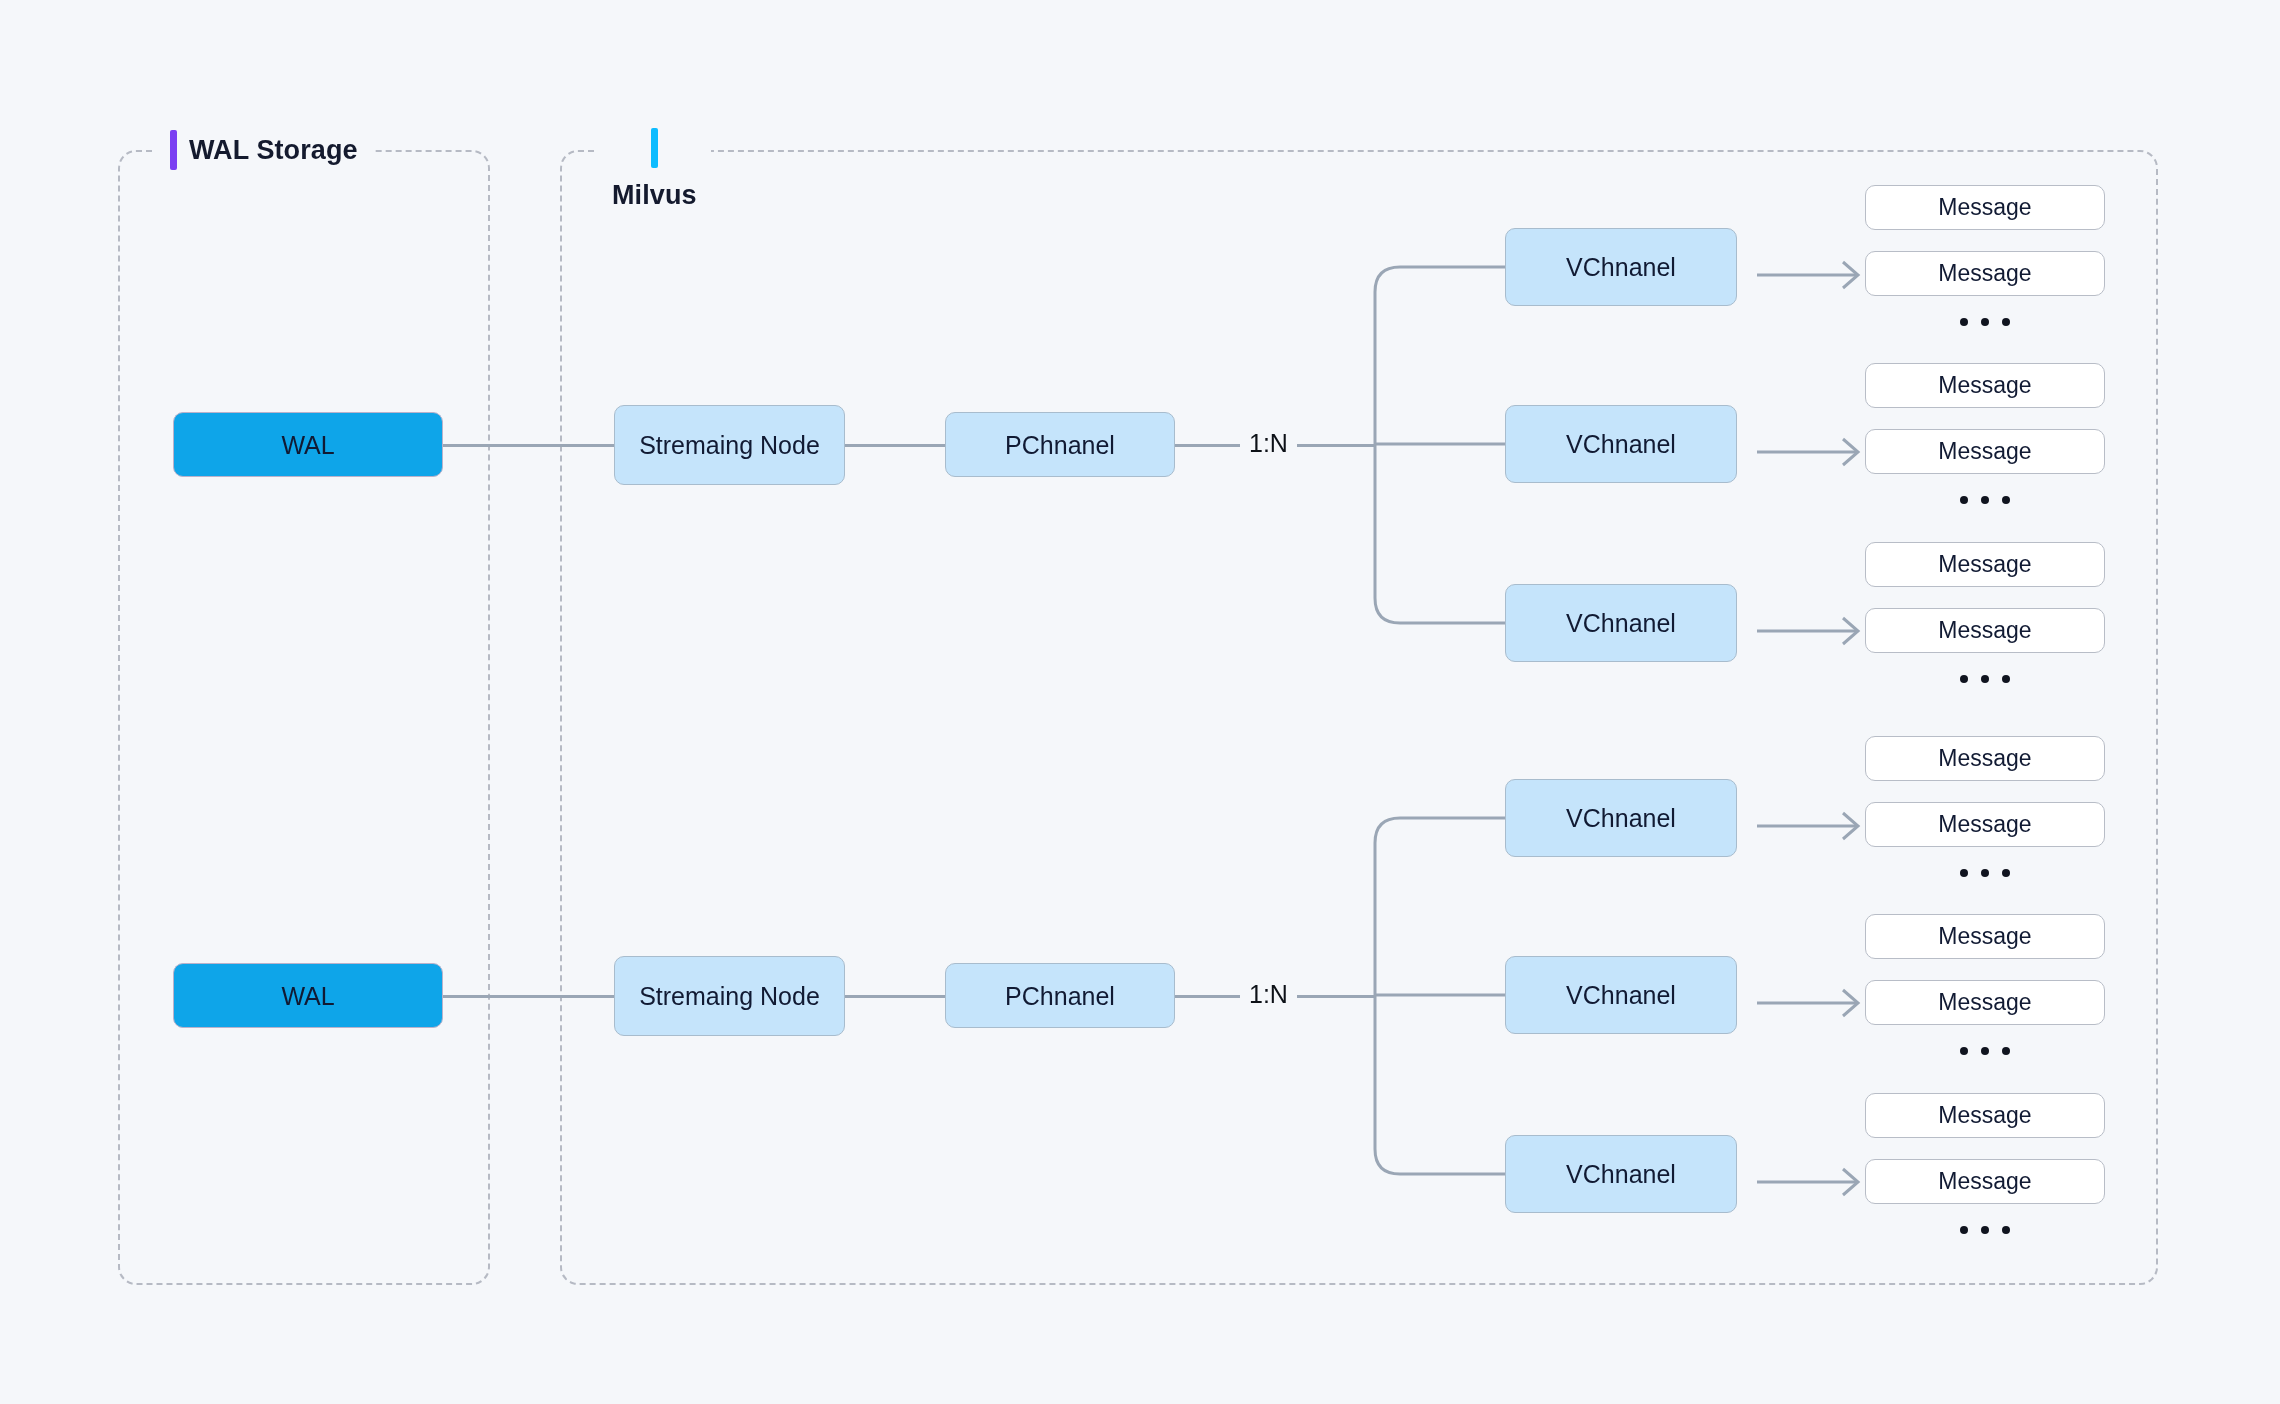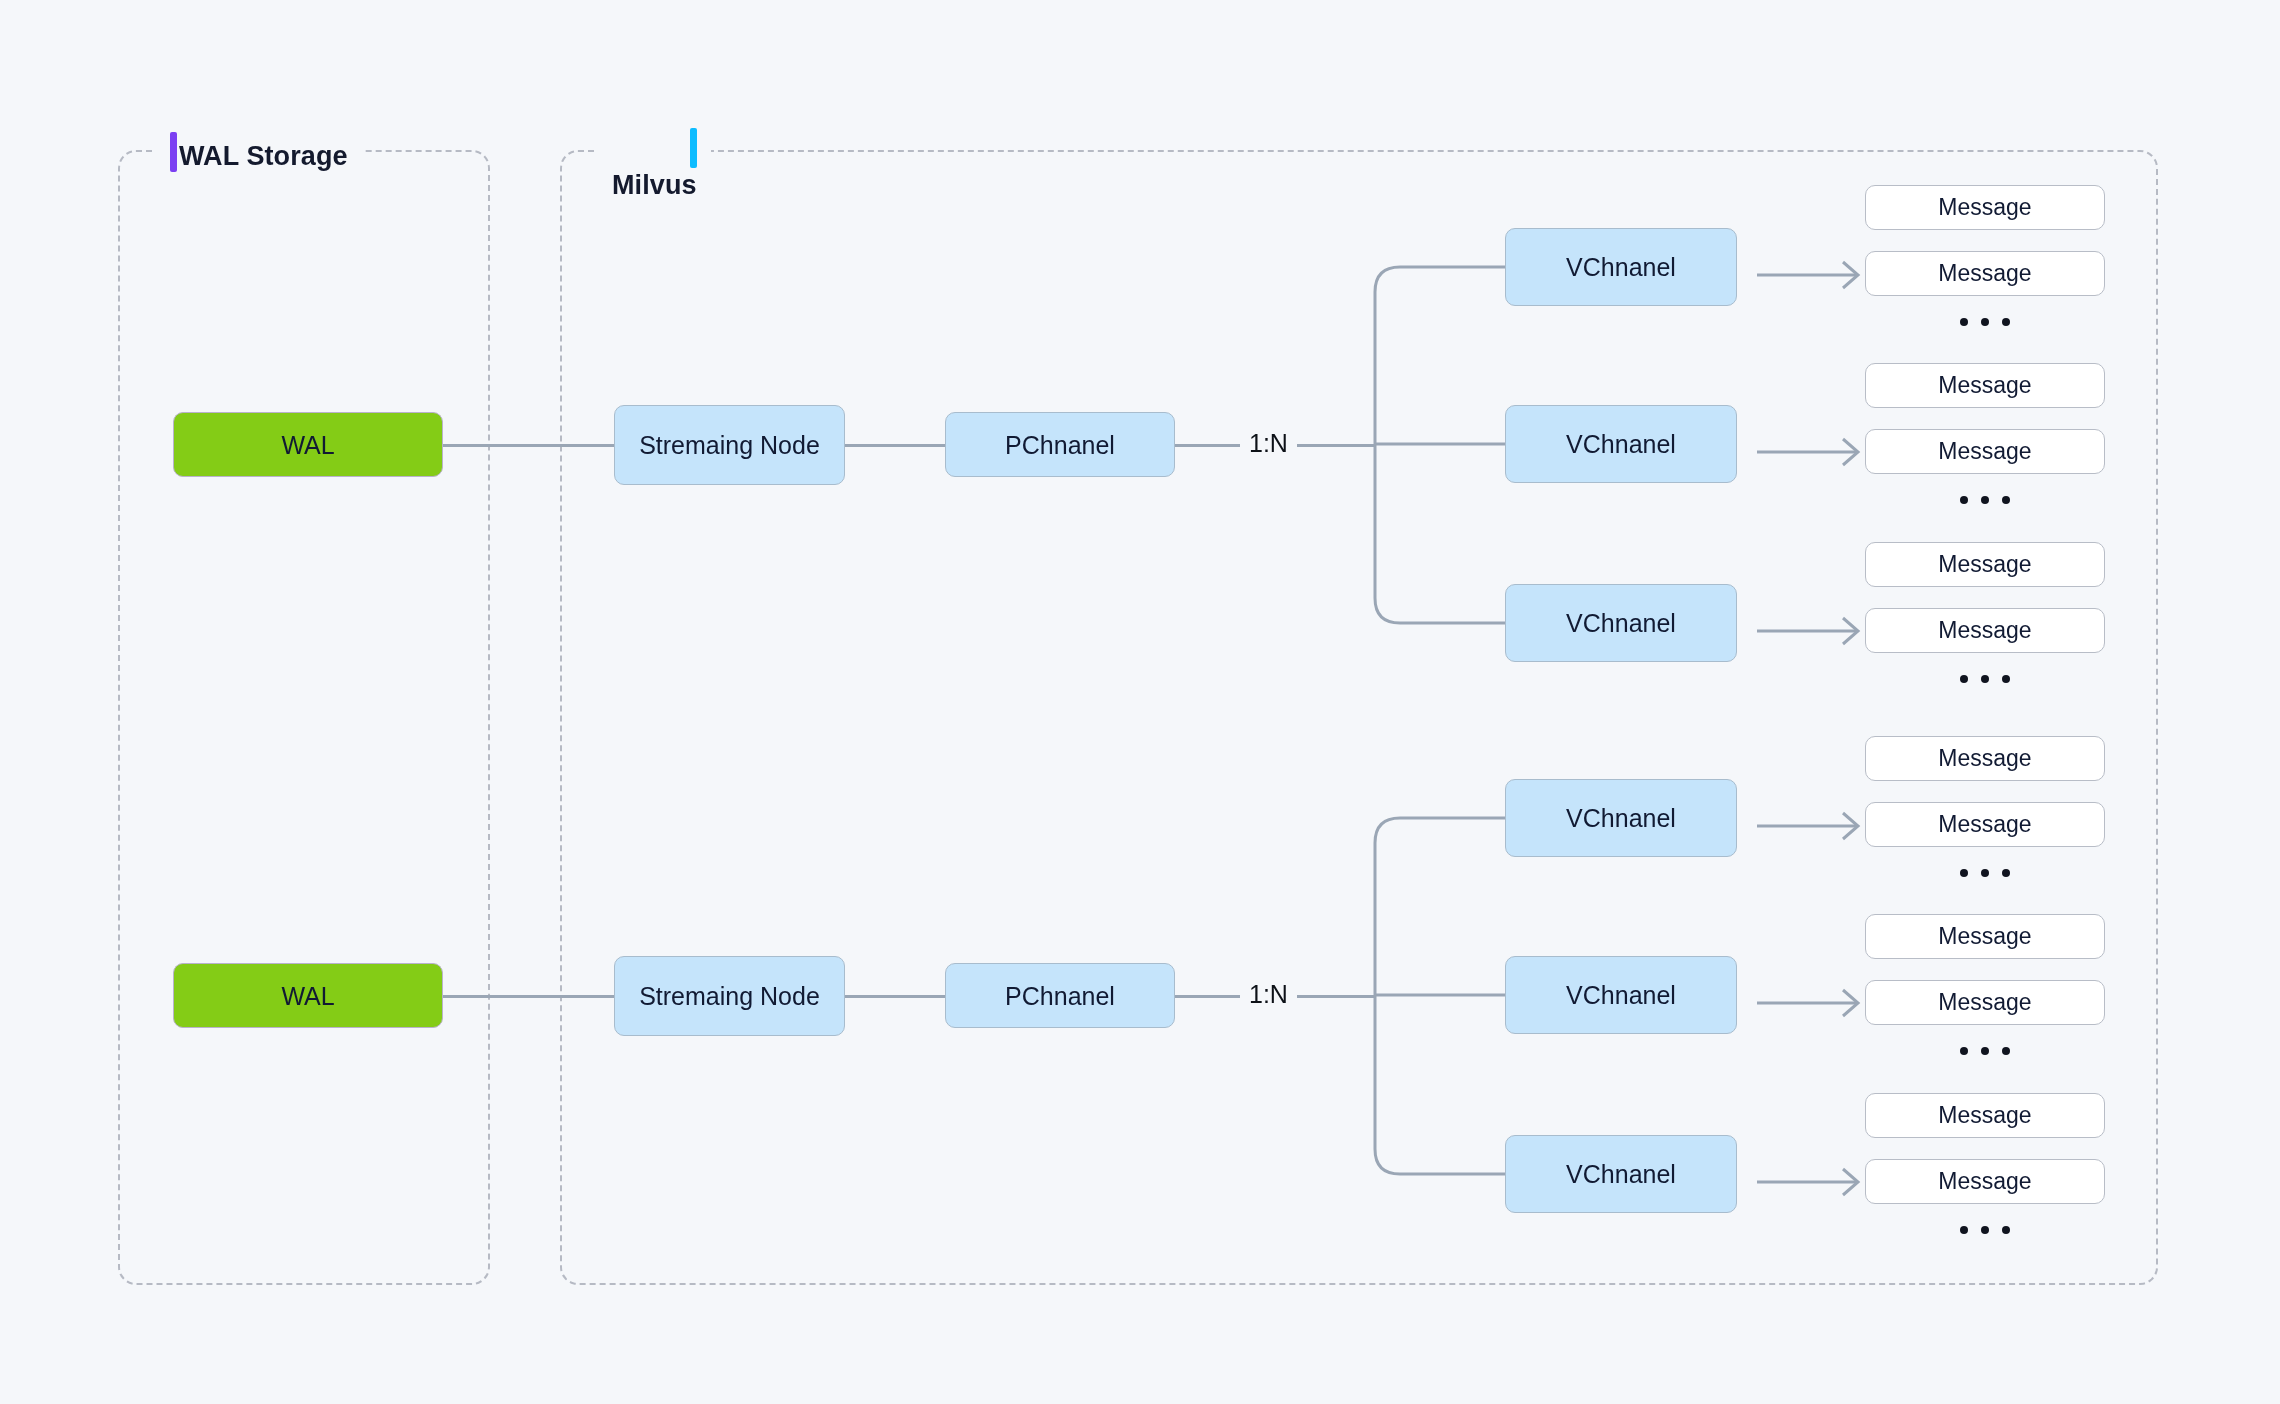"WAL Storage" .group-label { align-items: flex-end -> center; gap: 2px -> 12px }
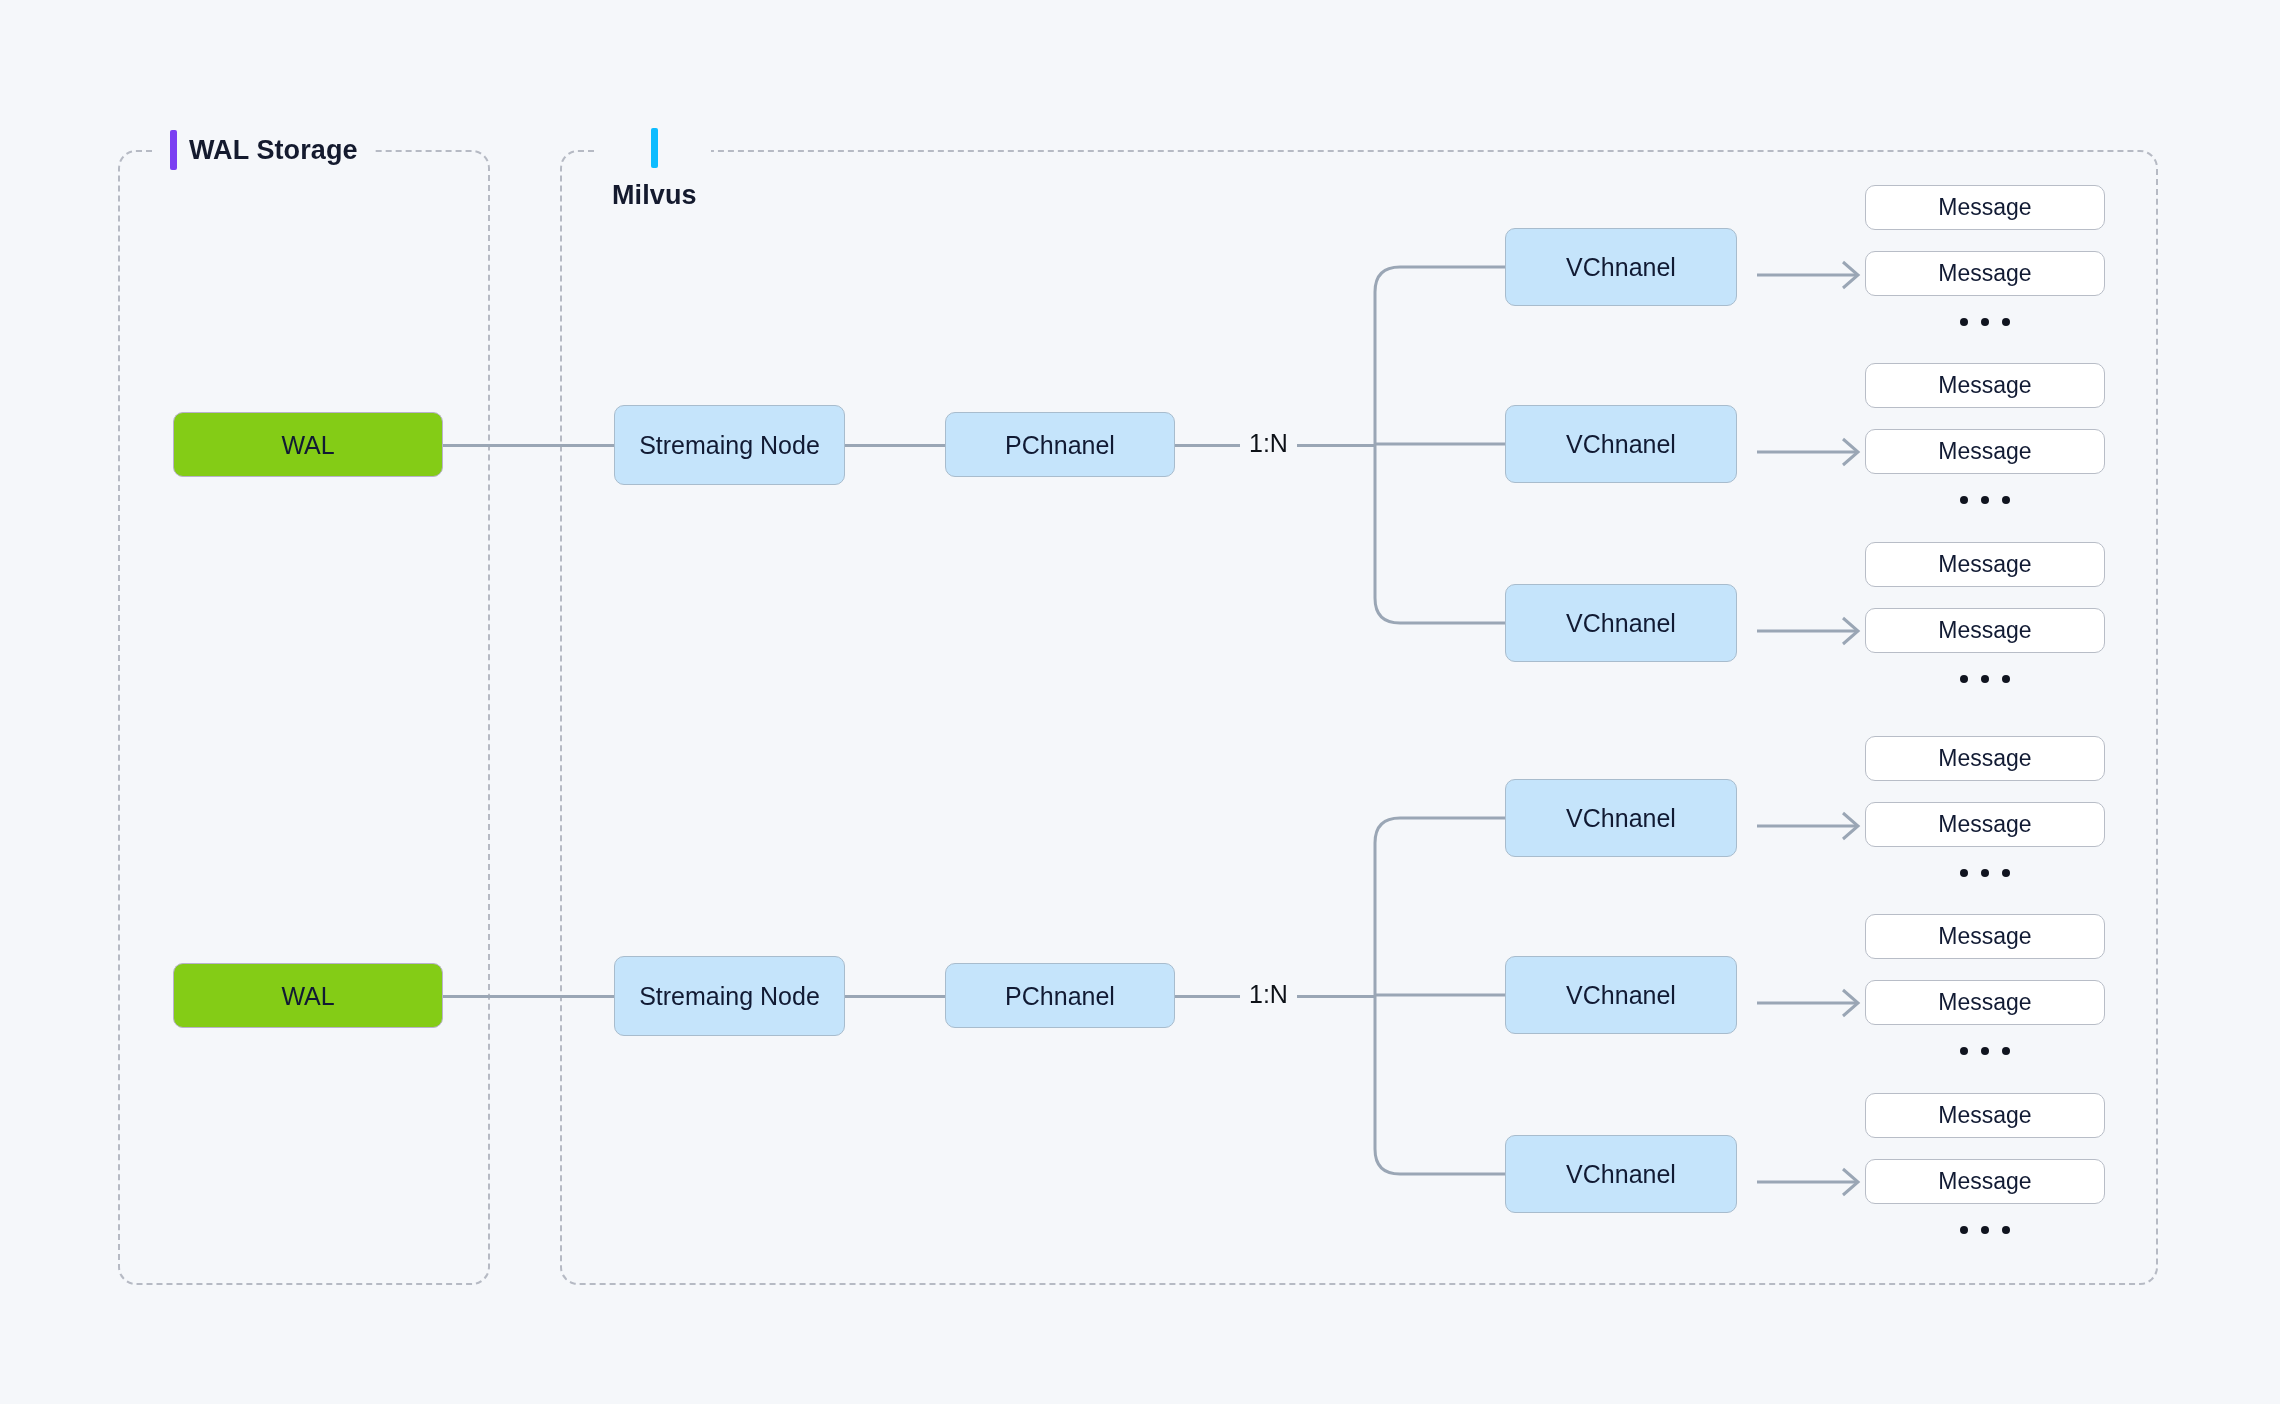"WAL" .node.wal { background: #84cc16 -> #0ea5e9 }
